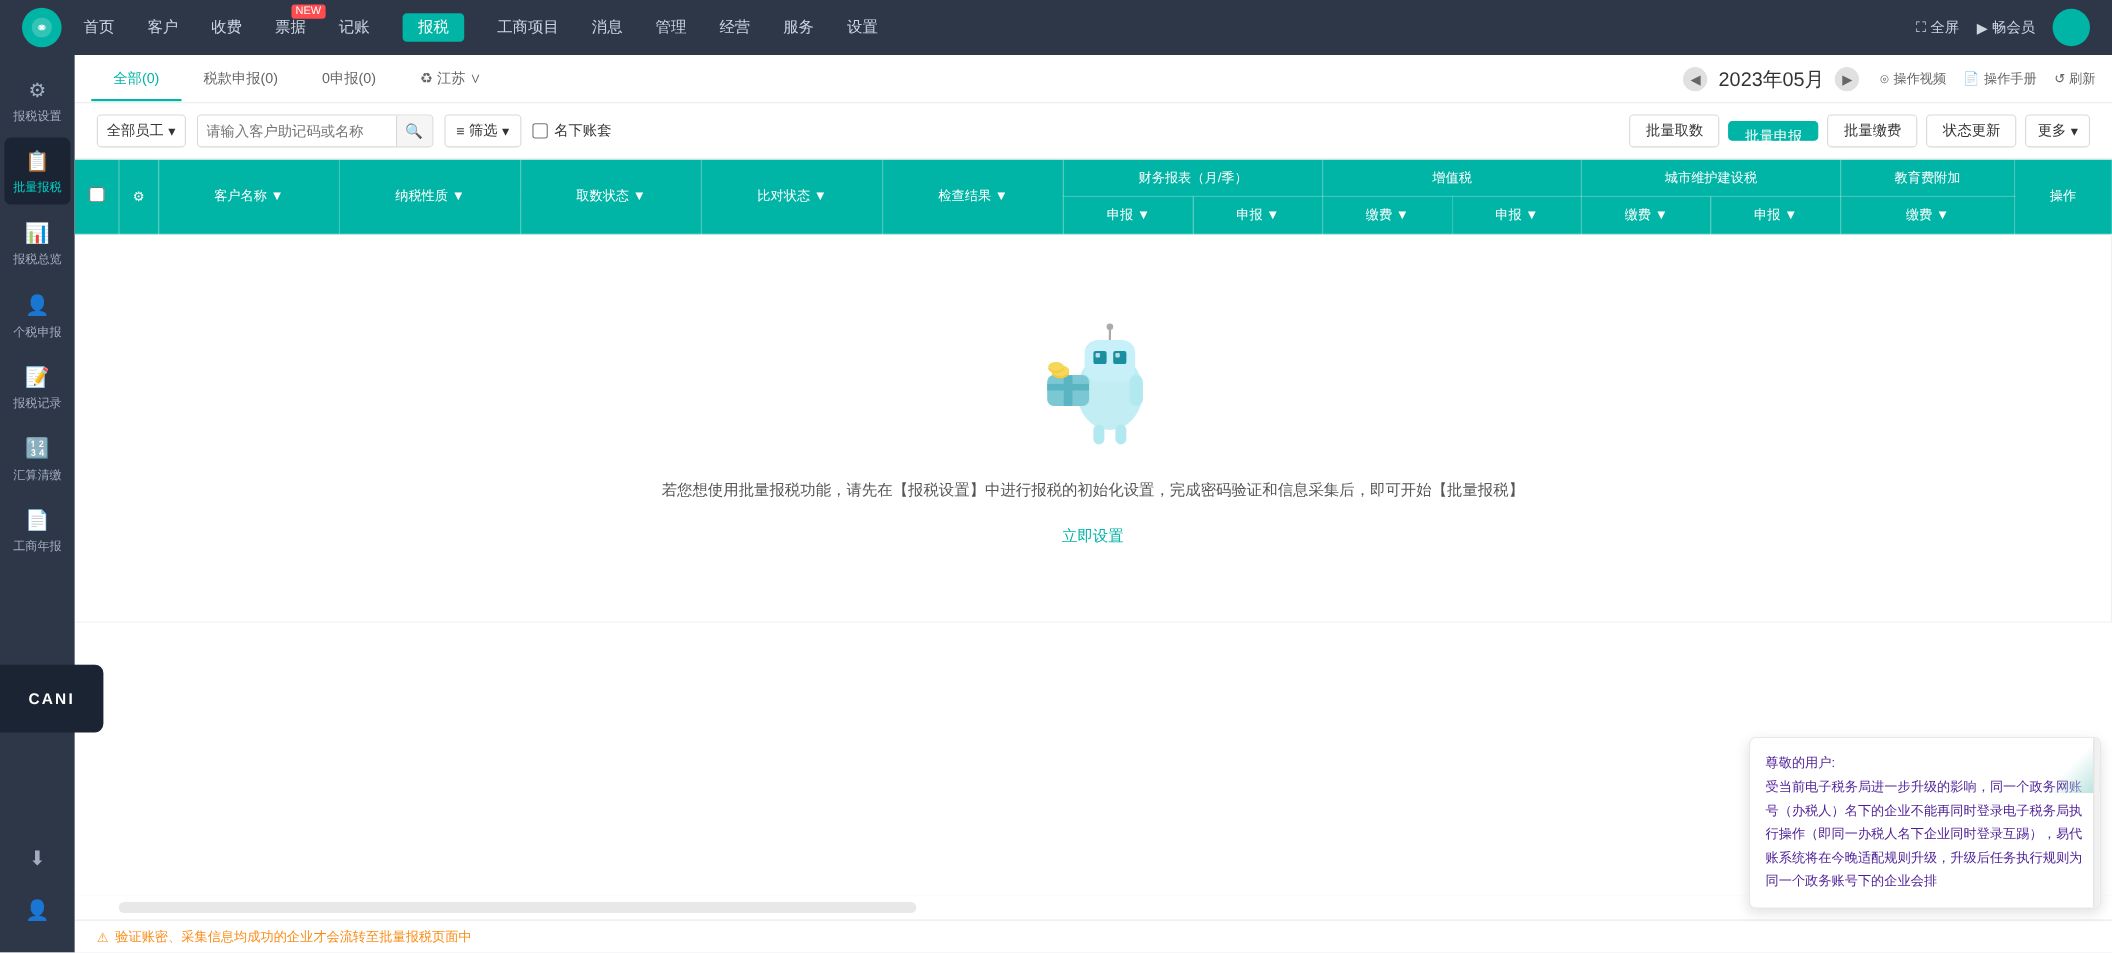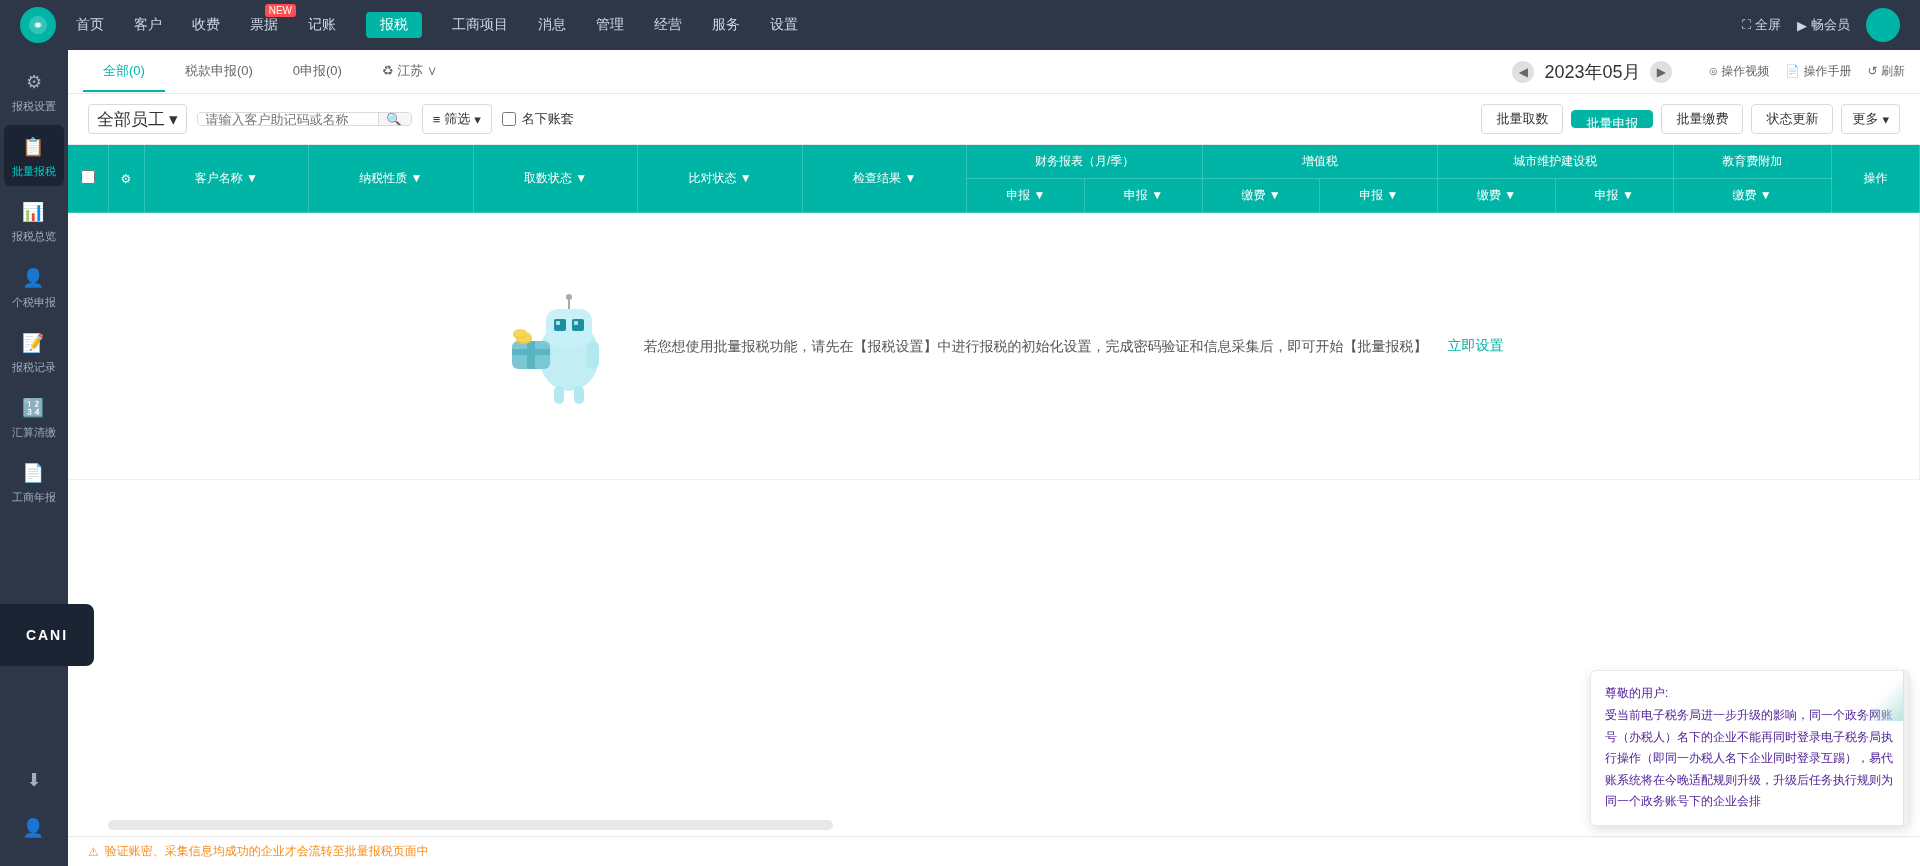"⊙ 操作视频" .tab-right-actions { margin-left: 36px -> 18px }
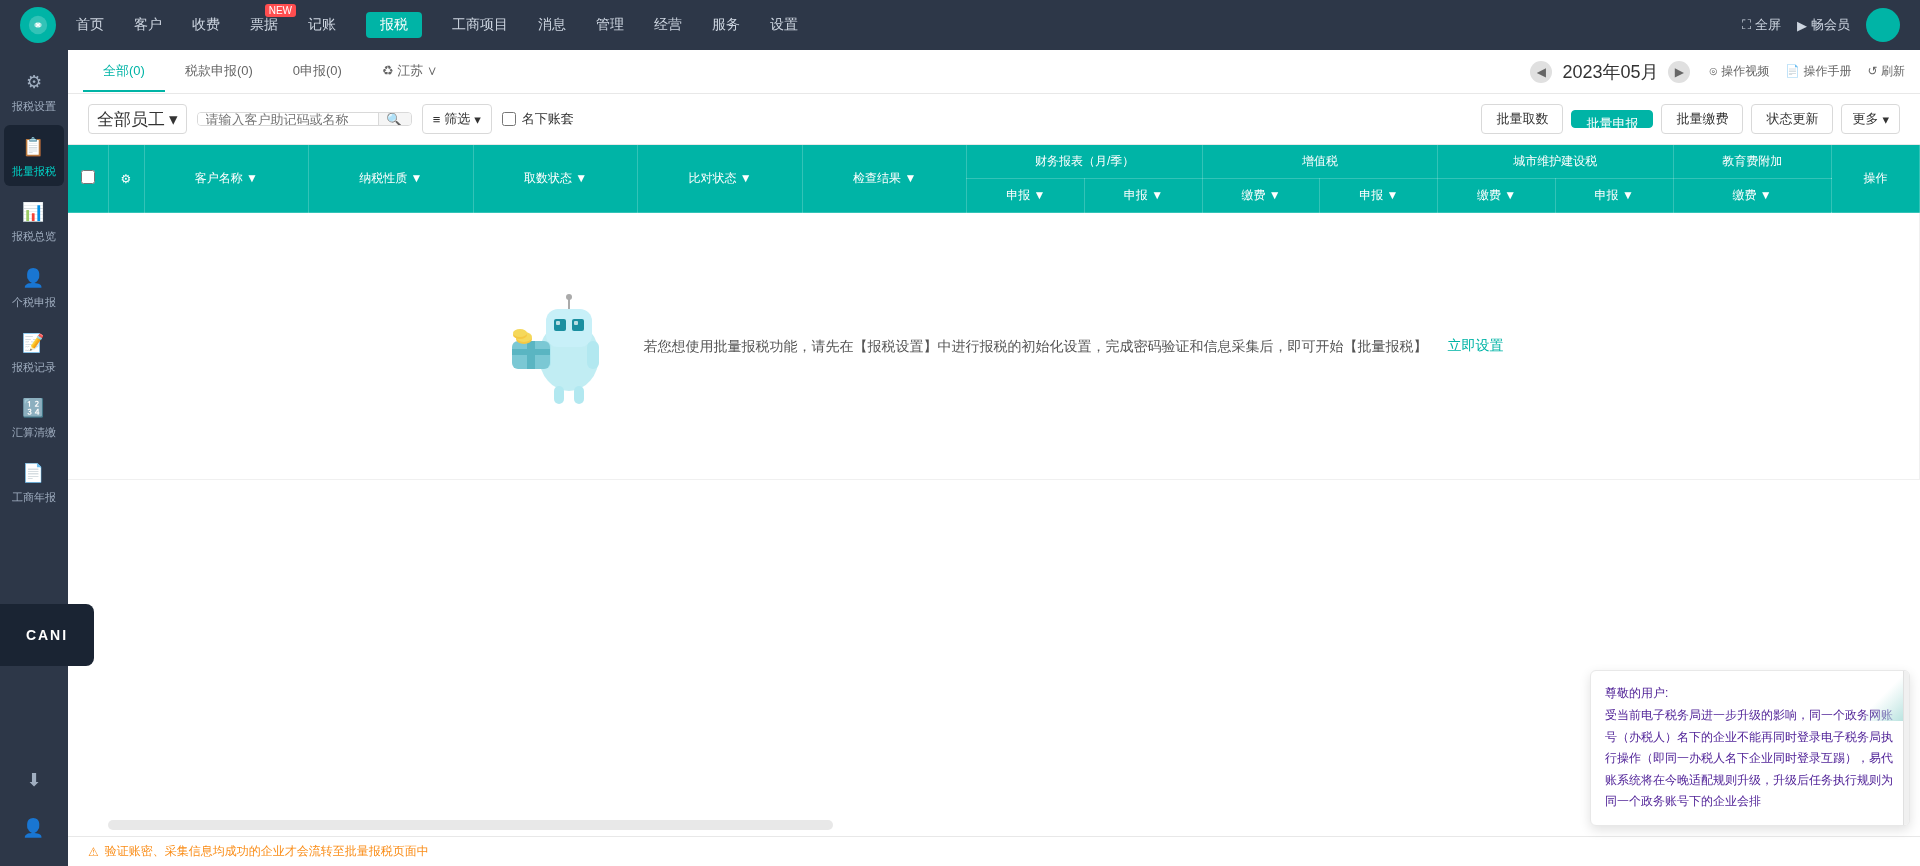"全部员工" .select-box { font-size: 17px -> 13px }
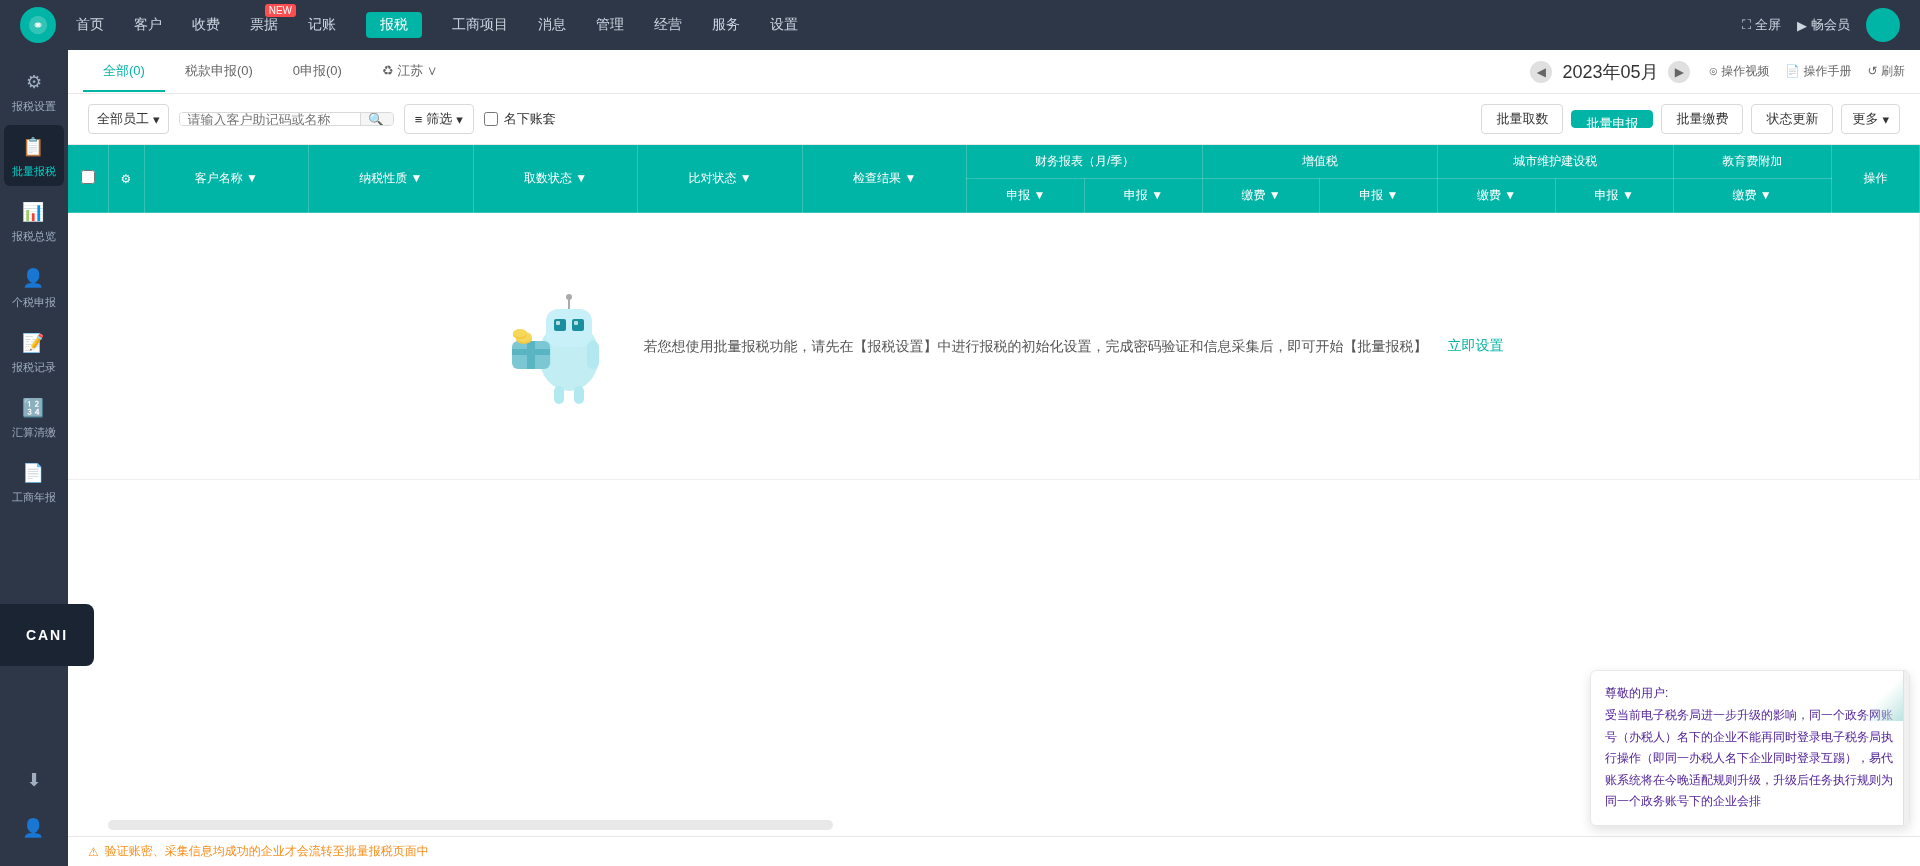"请输入客户助记码或名称" .search-box { height: 14px -> 30px }
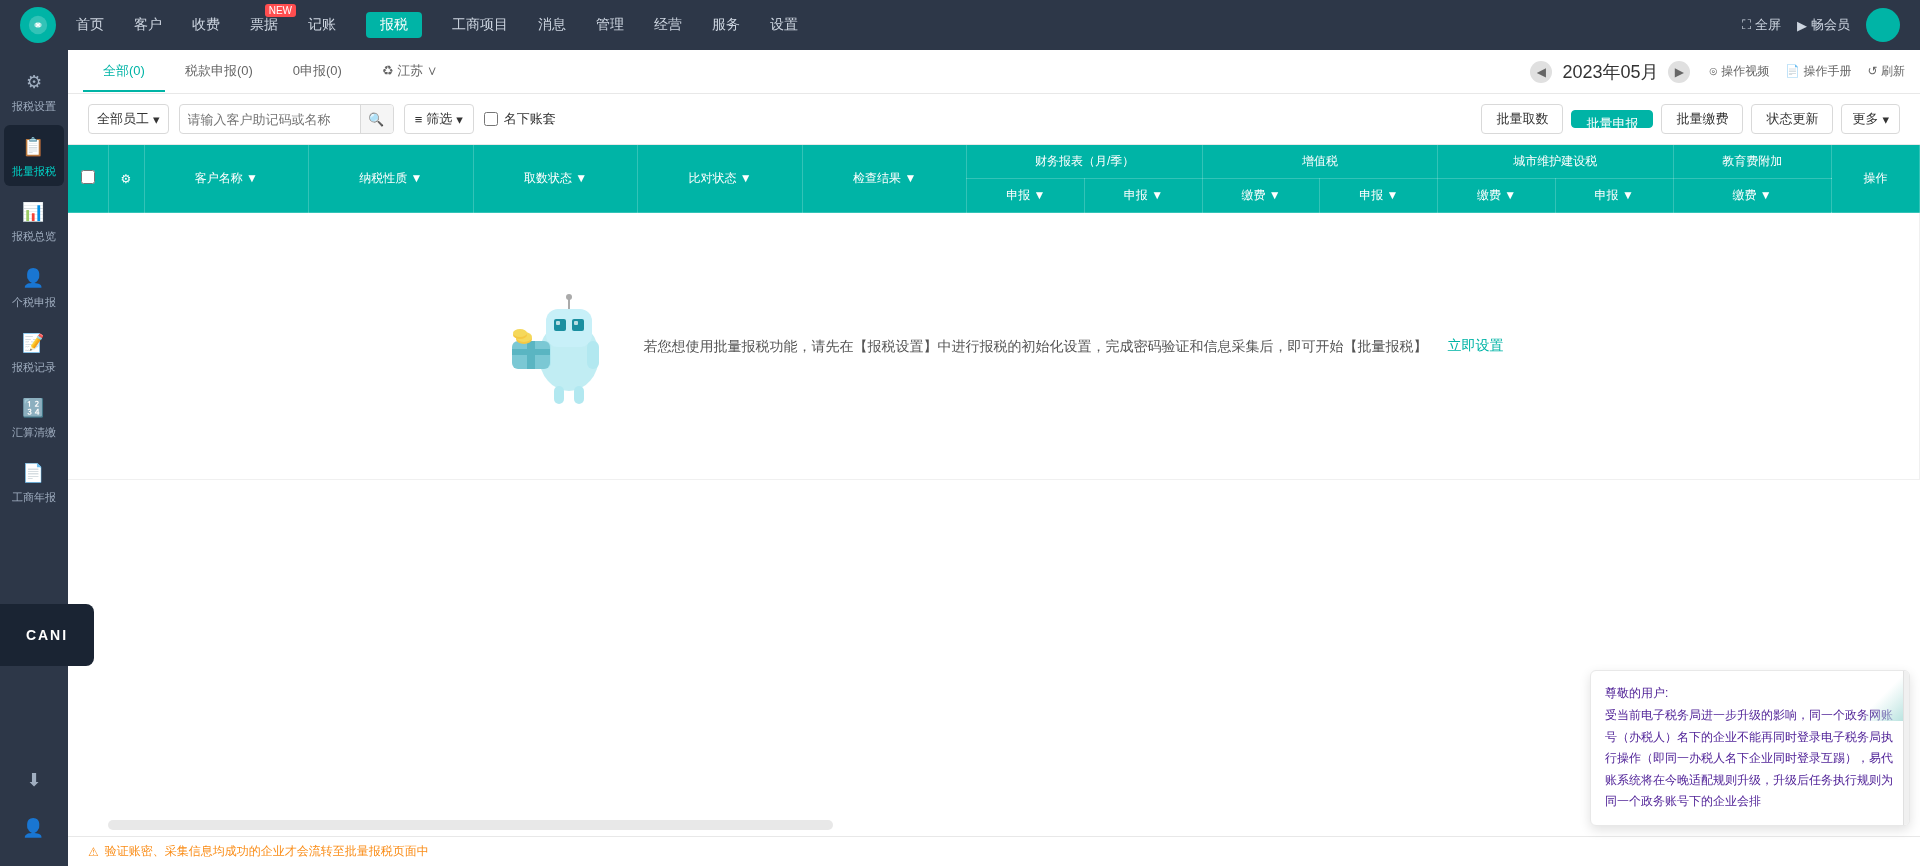"若您想使用批量报税功能，请先在【报税设置】中进行报税的初始化设置，完成密码验证和" .empty-state { flex-direction: row -> column }
